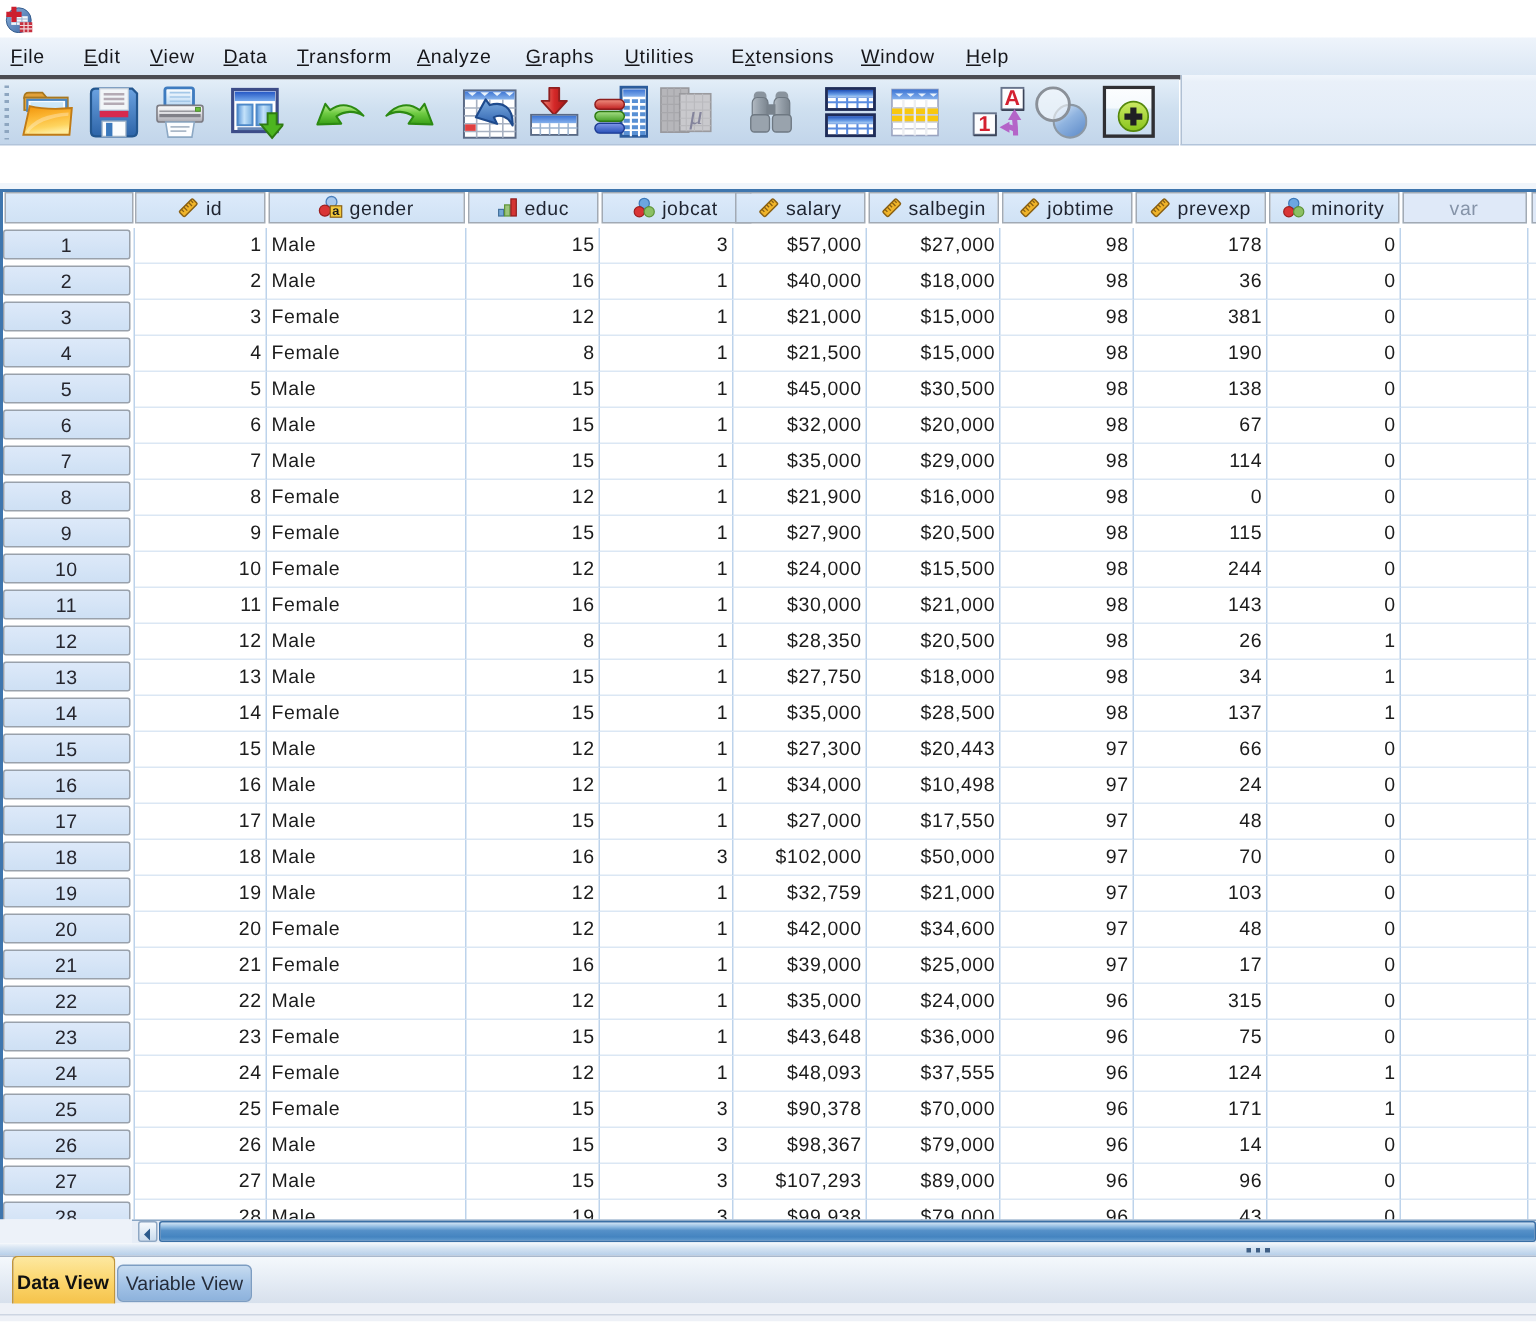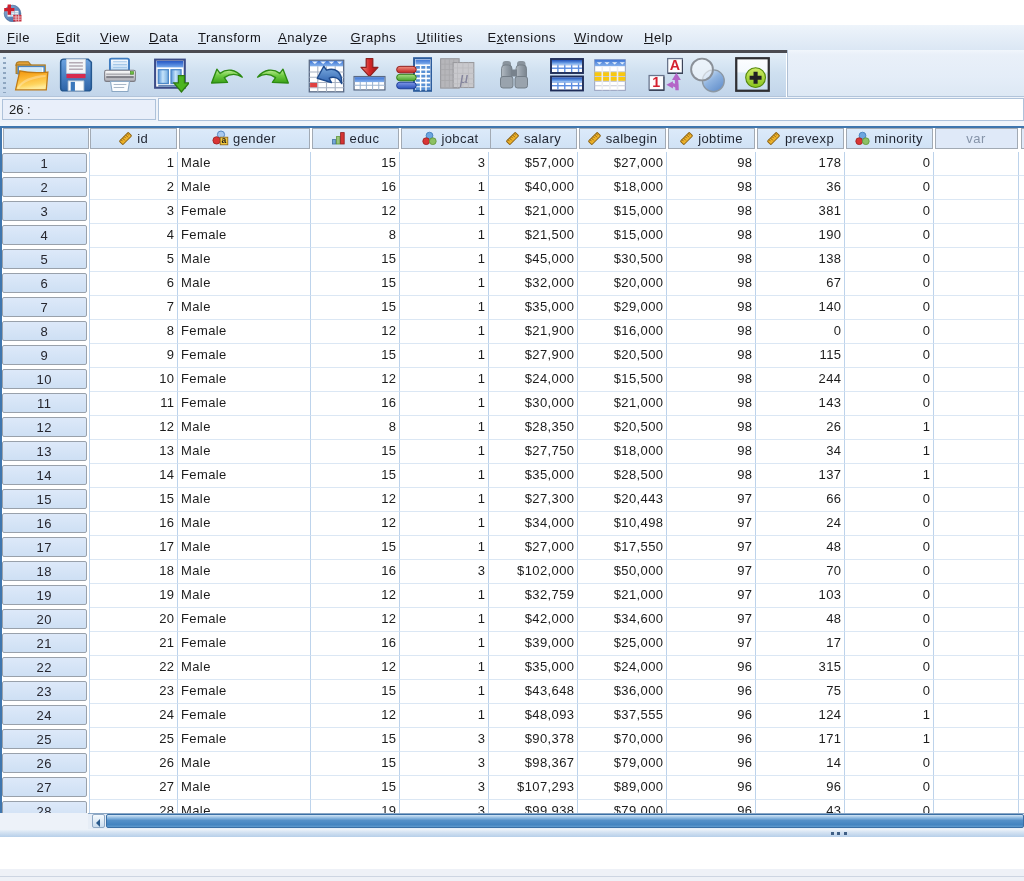"26 :" div { html: <div> <div>26 :</div> <div></div> </div> -> none }
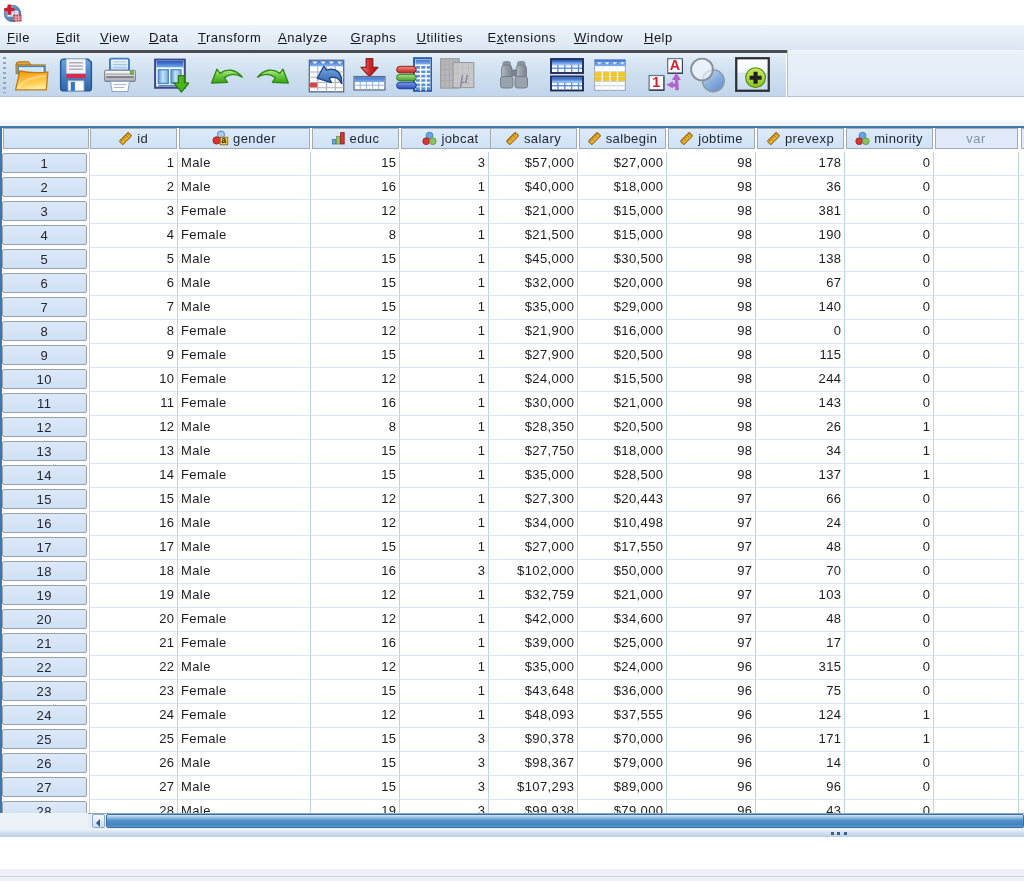"140" div.c { text: 140 -> 114 }
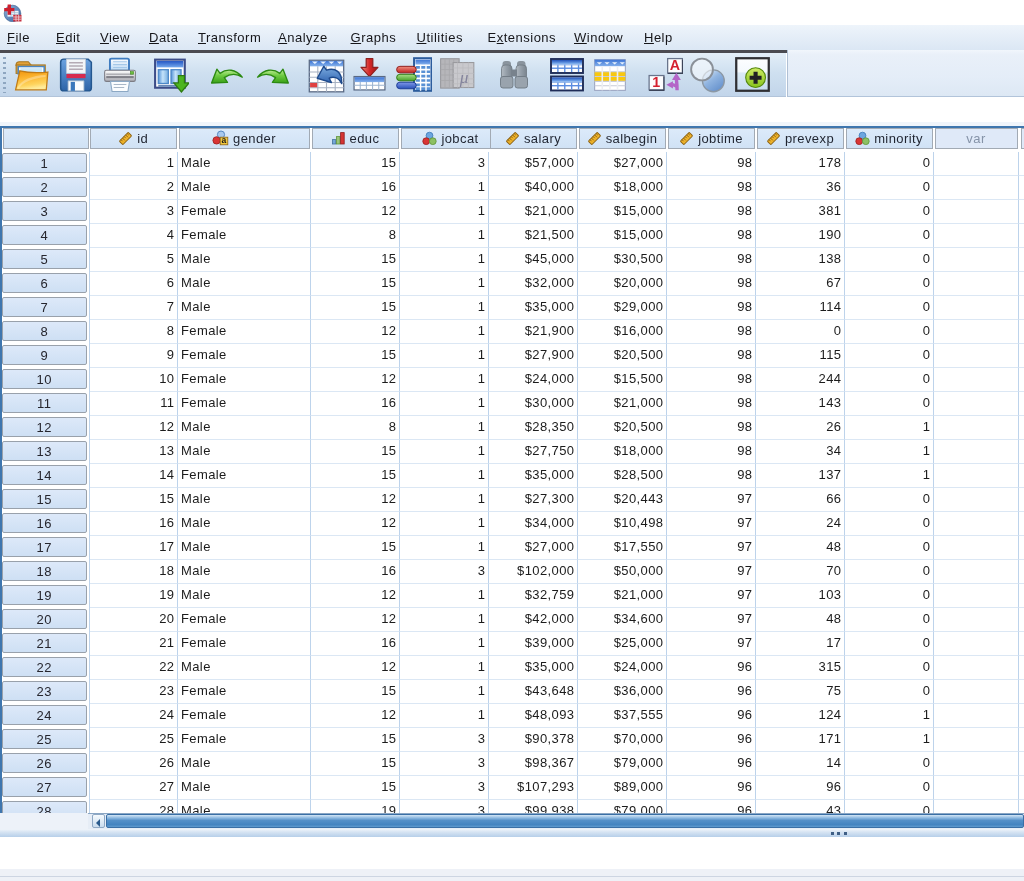"Data View" div { html: none -> <div> <div>Data View</div> <div>Variable View</div> </div> }
